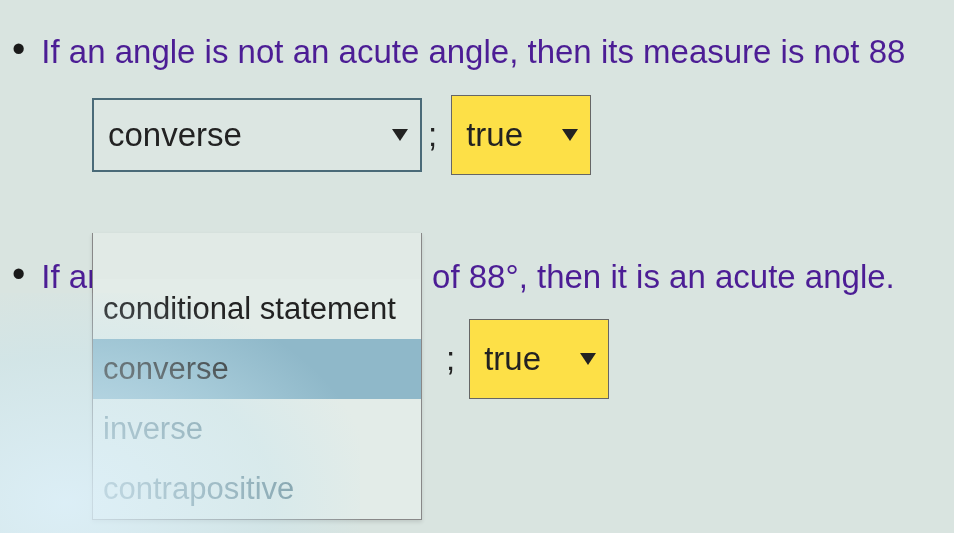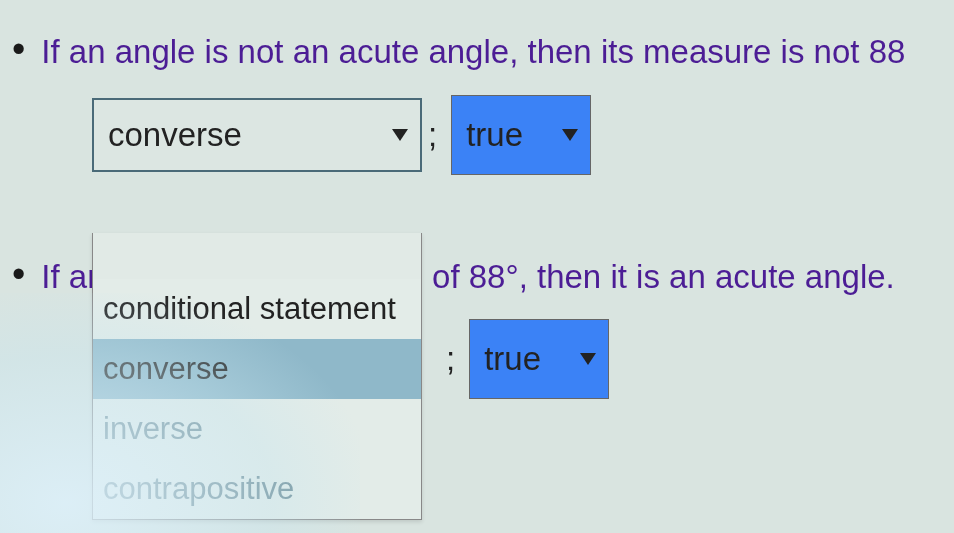"true" .select-tf { background: #3b82f6 -> #fde047 }
